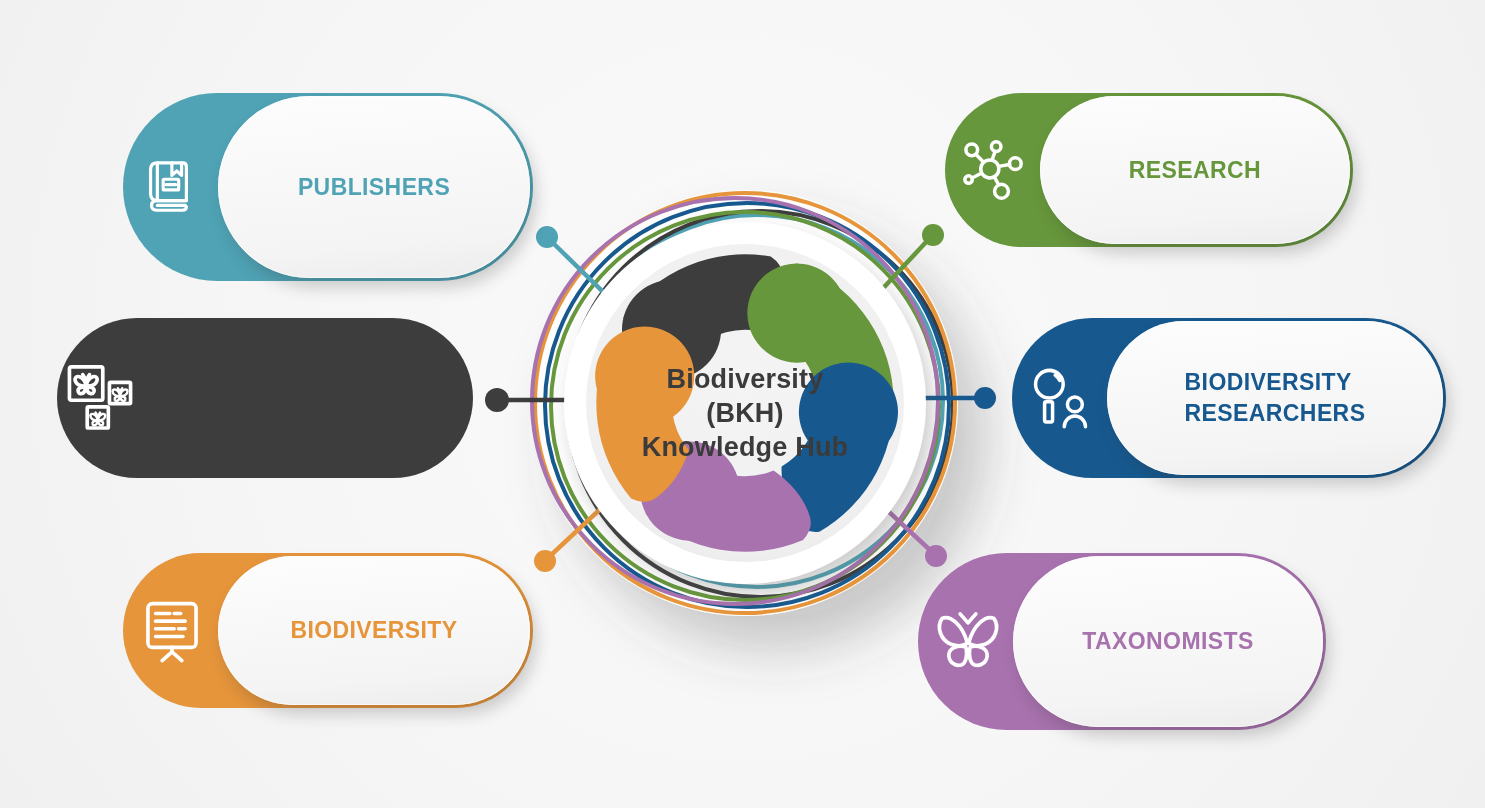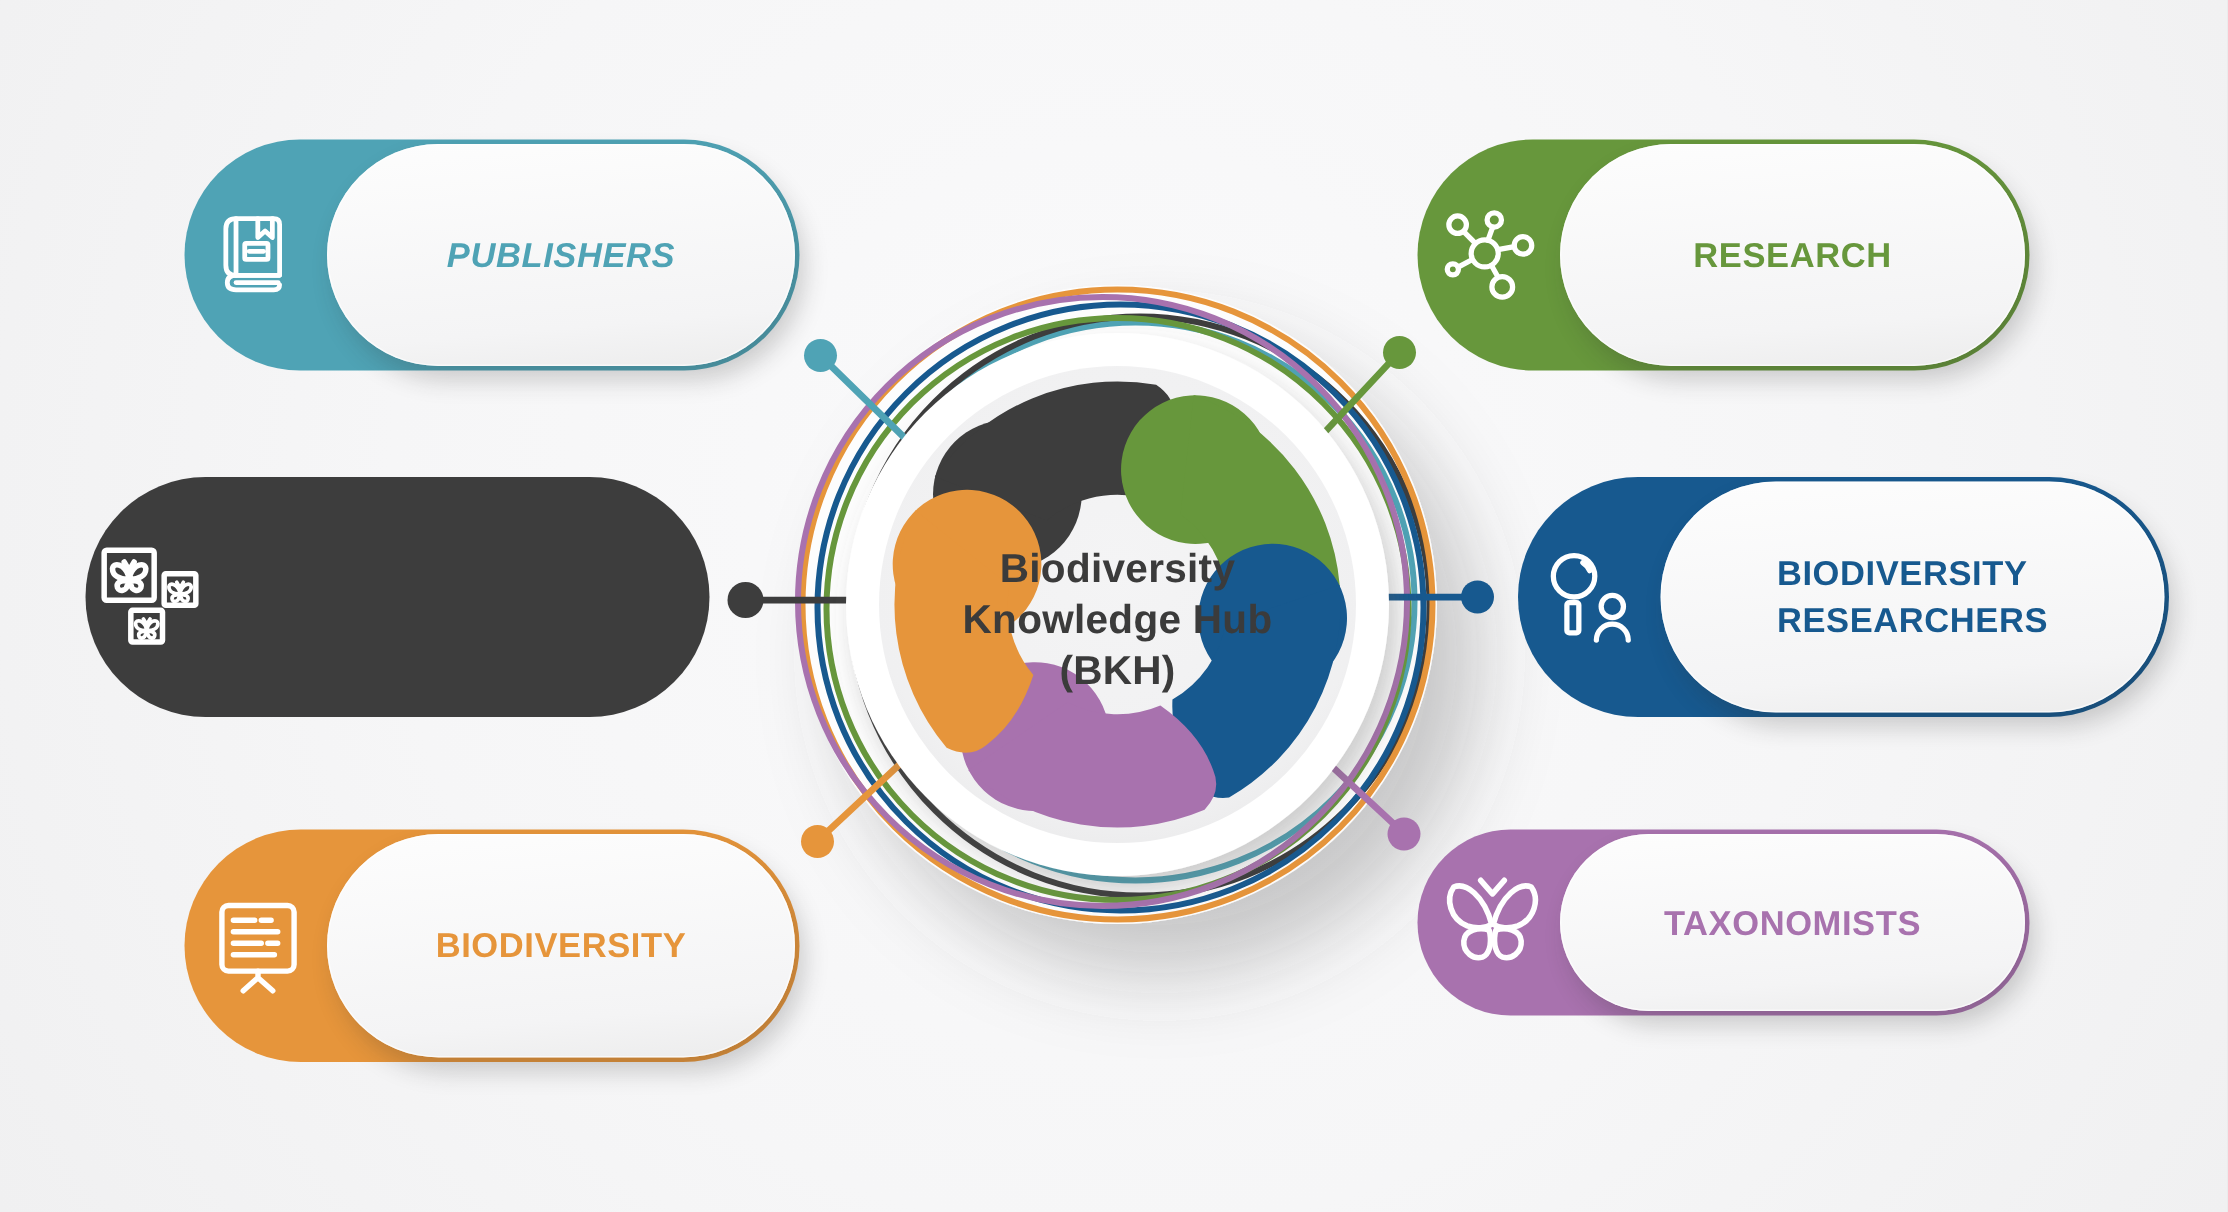"PUBLISHERS" div.pill { font-style: italic -> none; height: 154px -> 188px }
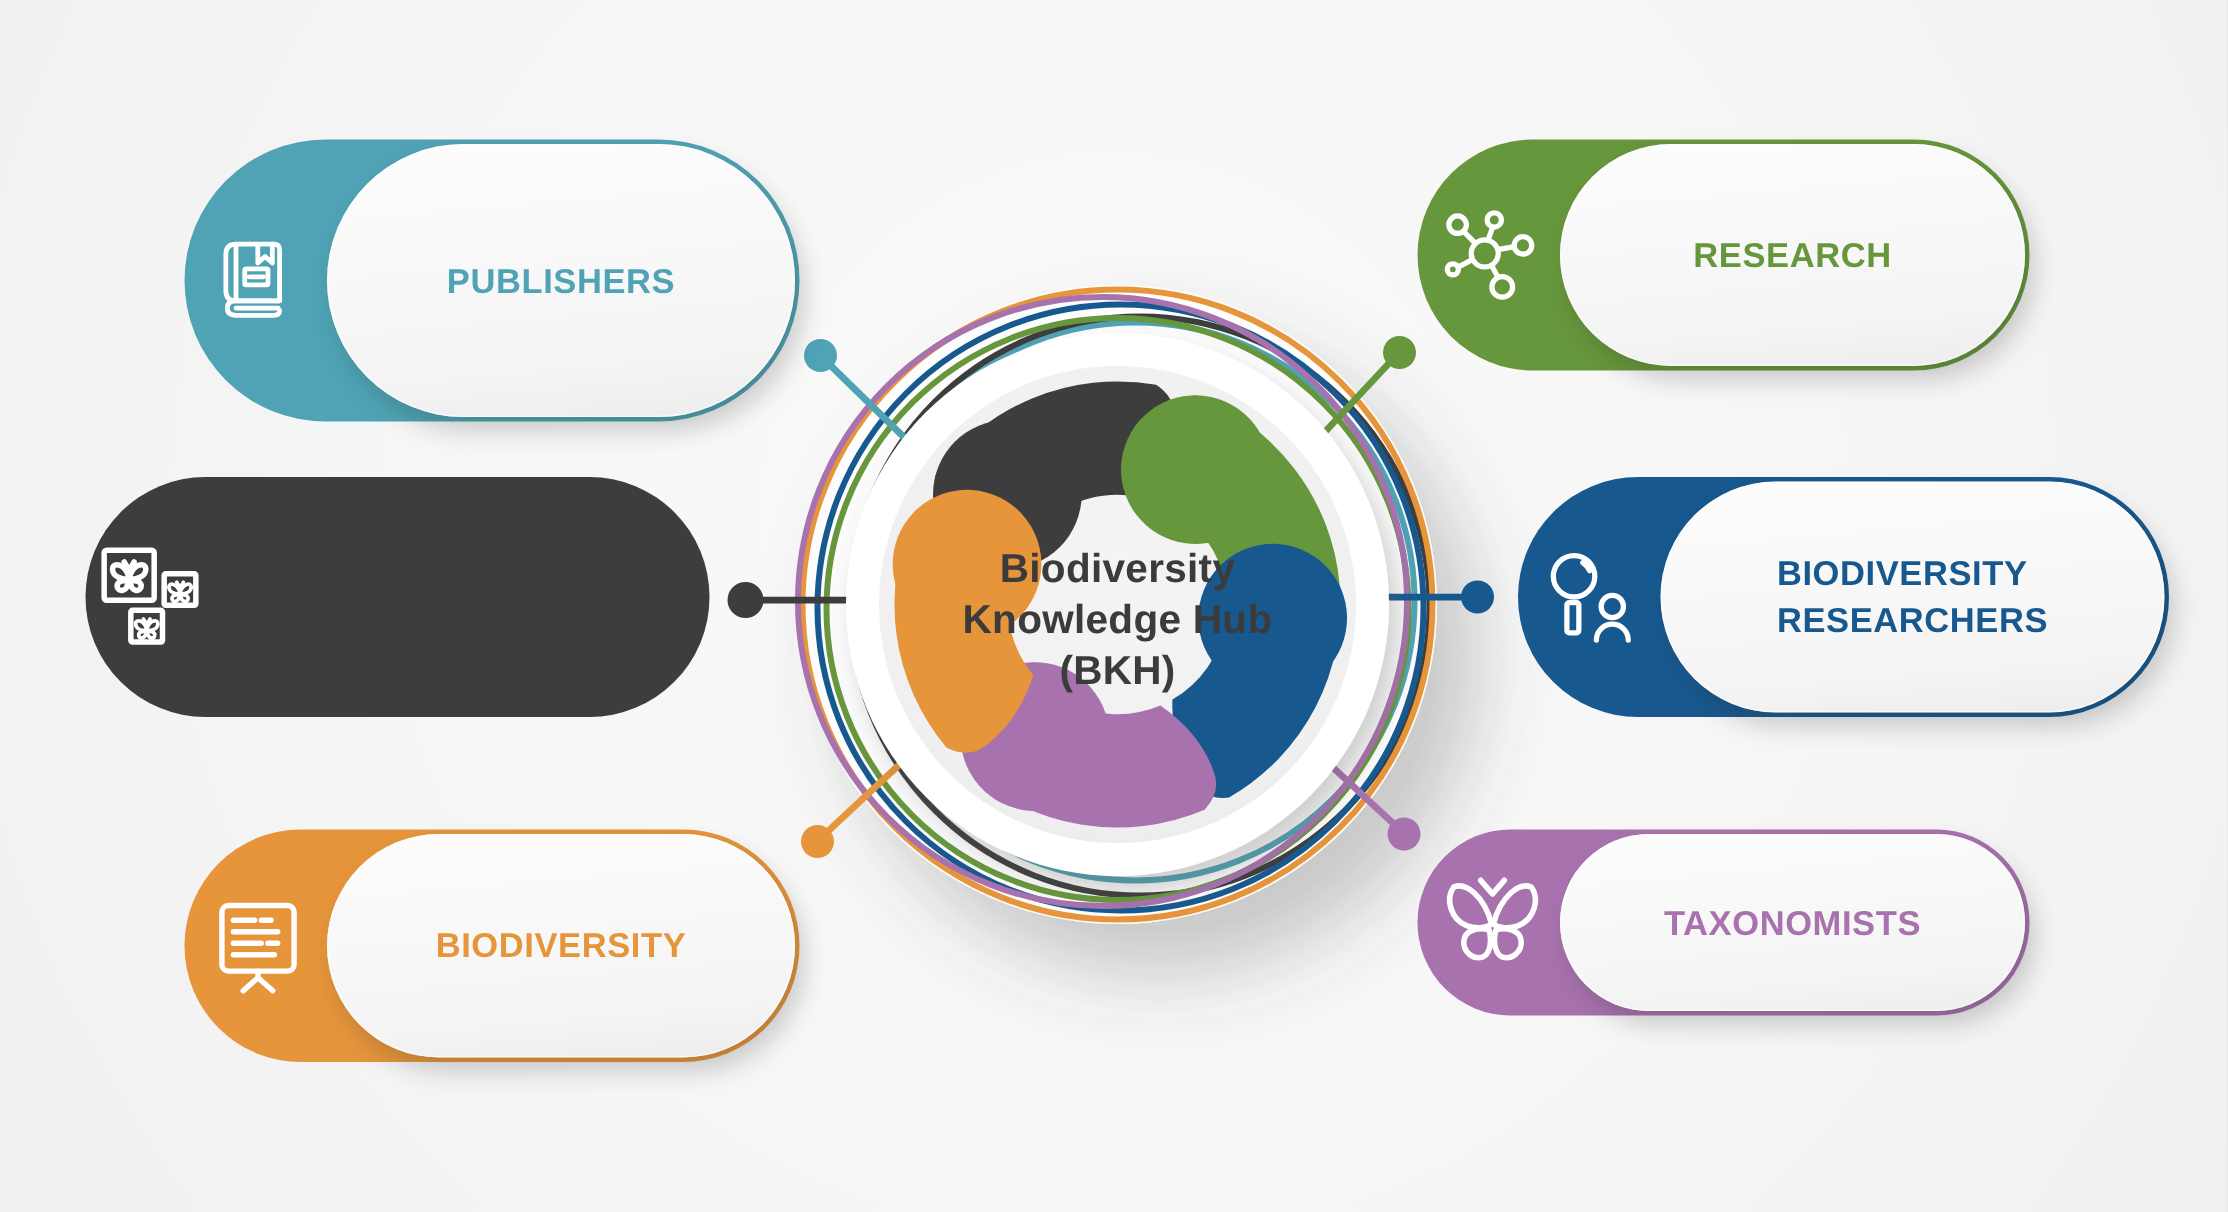"Knowledge Hub" div { order: before "(BKH)" -> after "(BKH)" }
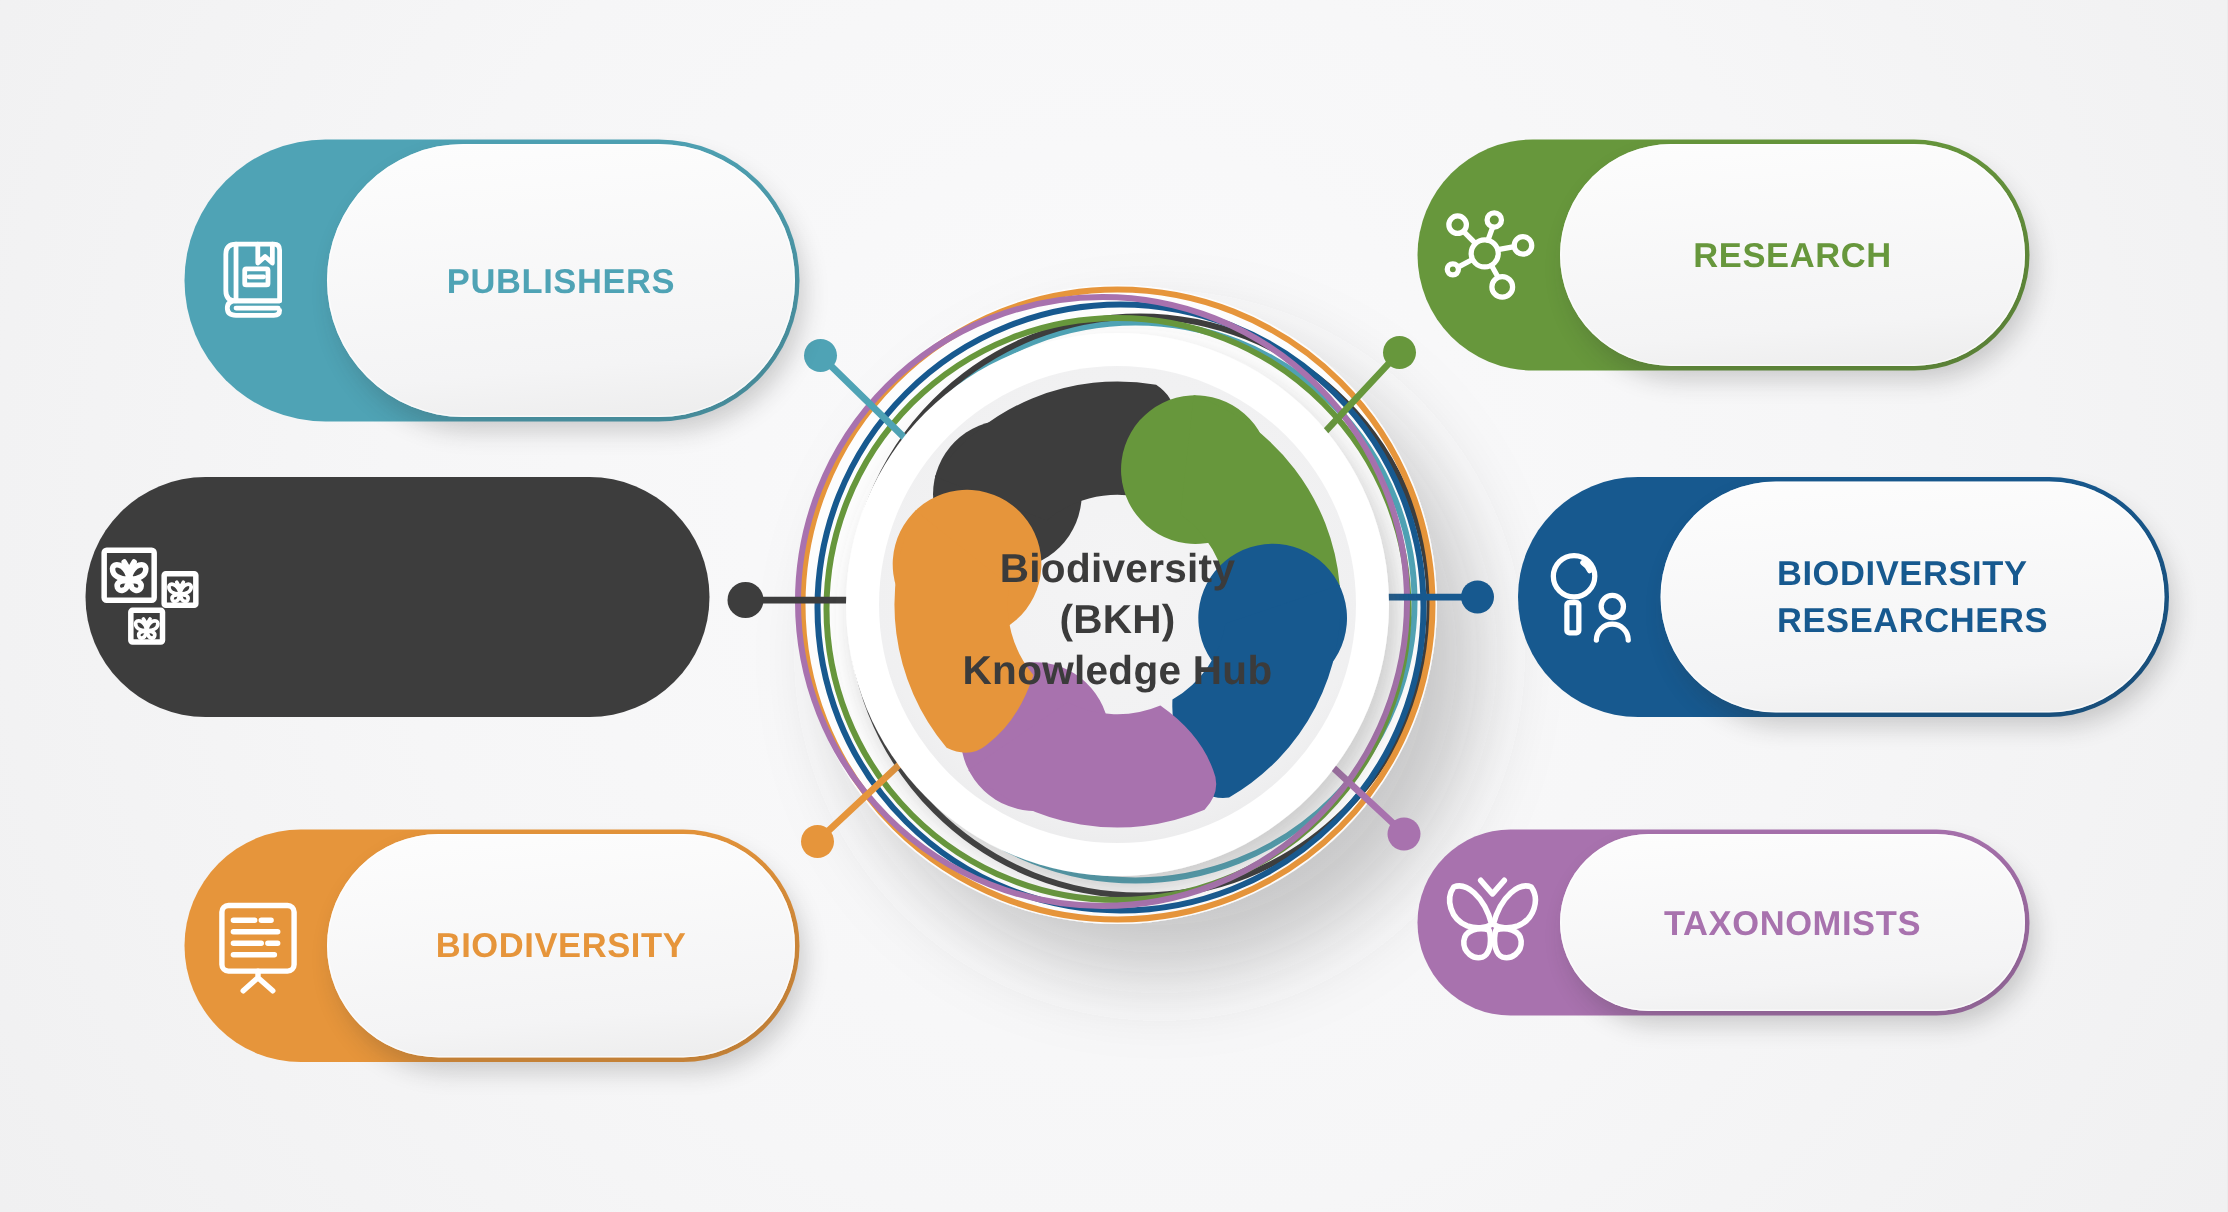"TAXONOMISTS" div.pill { height: 124px -> 177px; left: 945px -> 918px }
